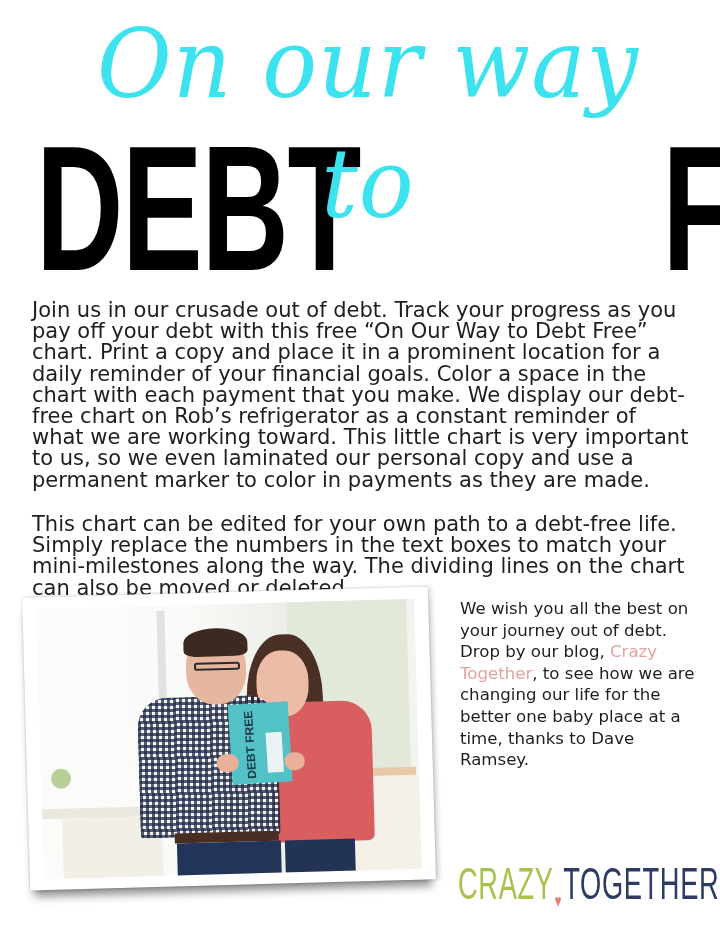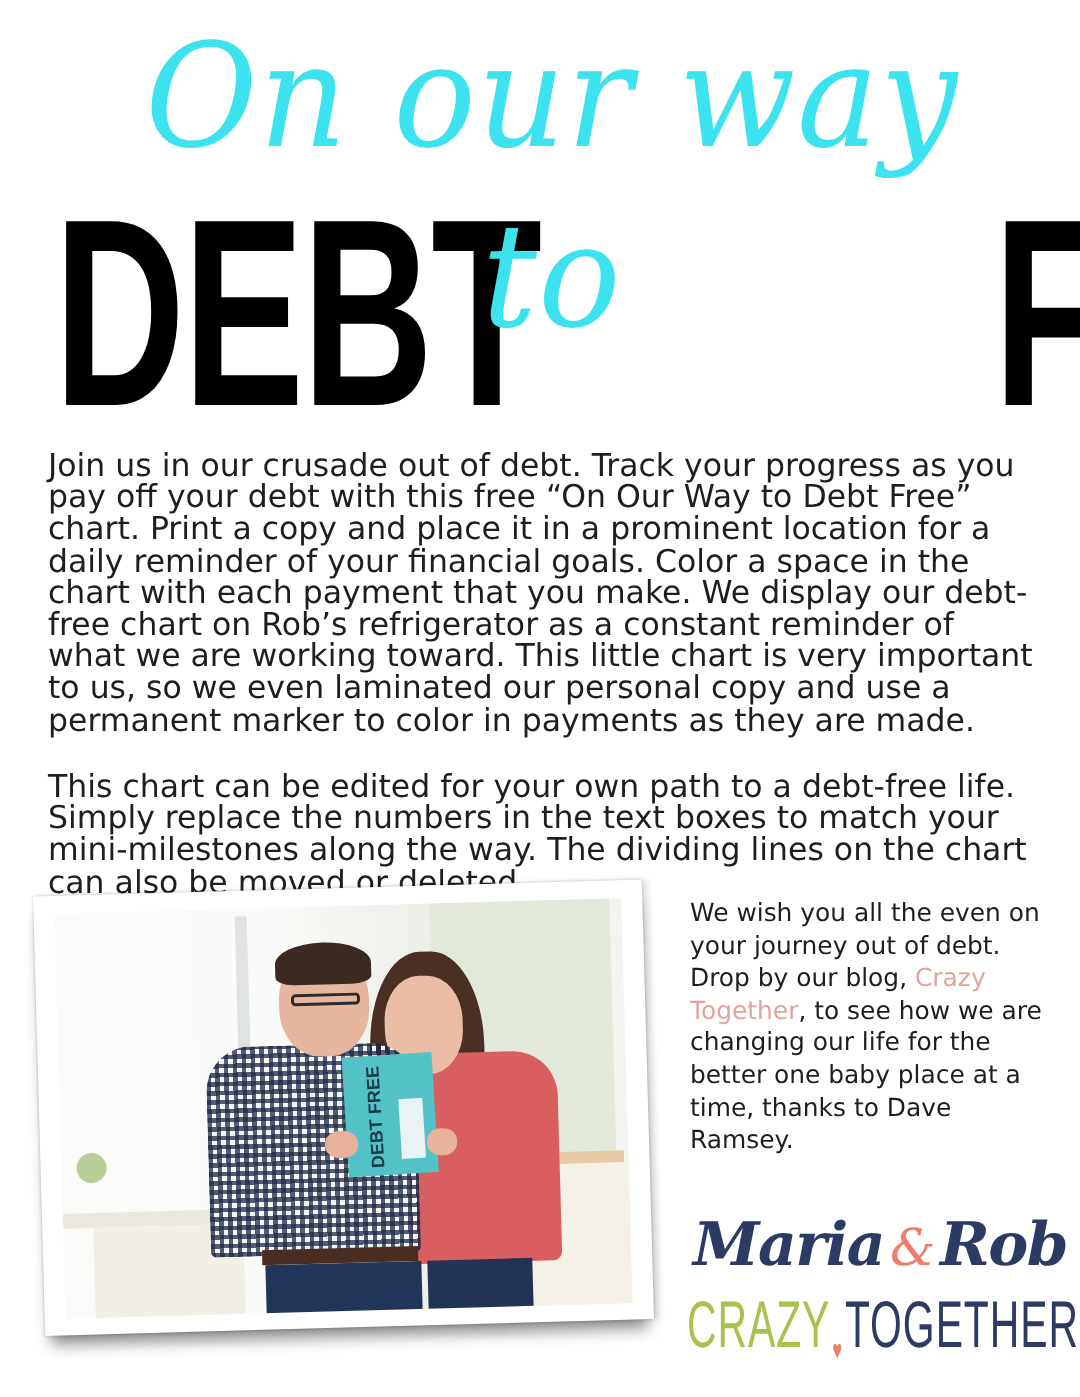"We wish you all the" span { text: even -> best }
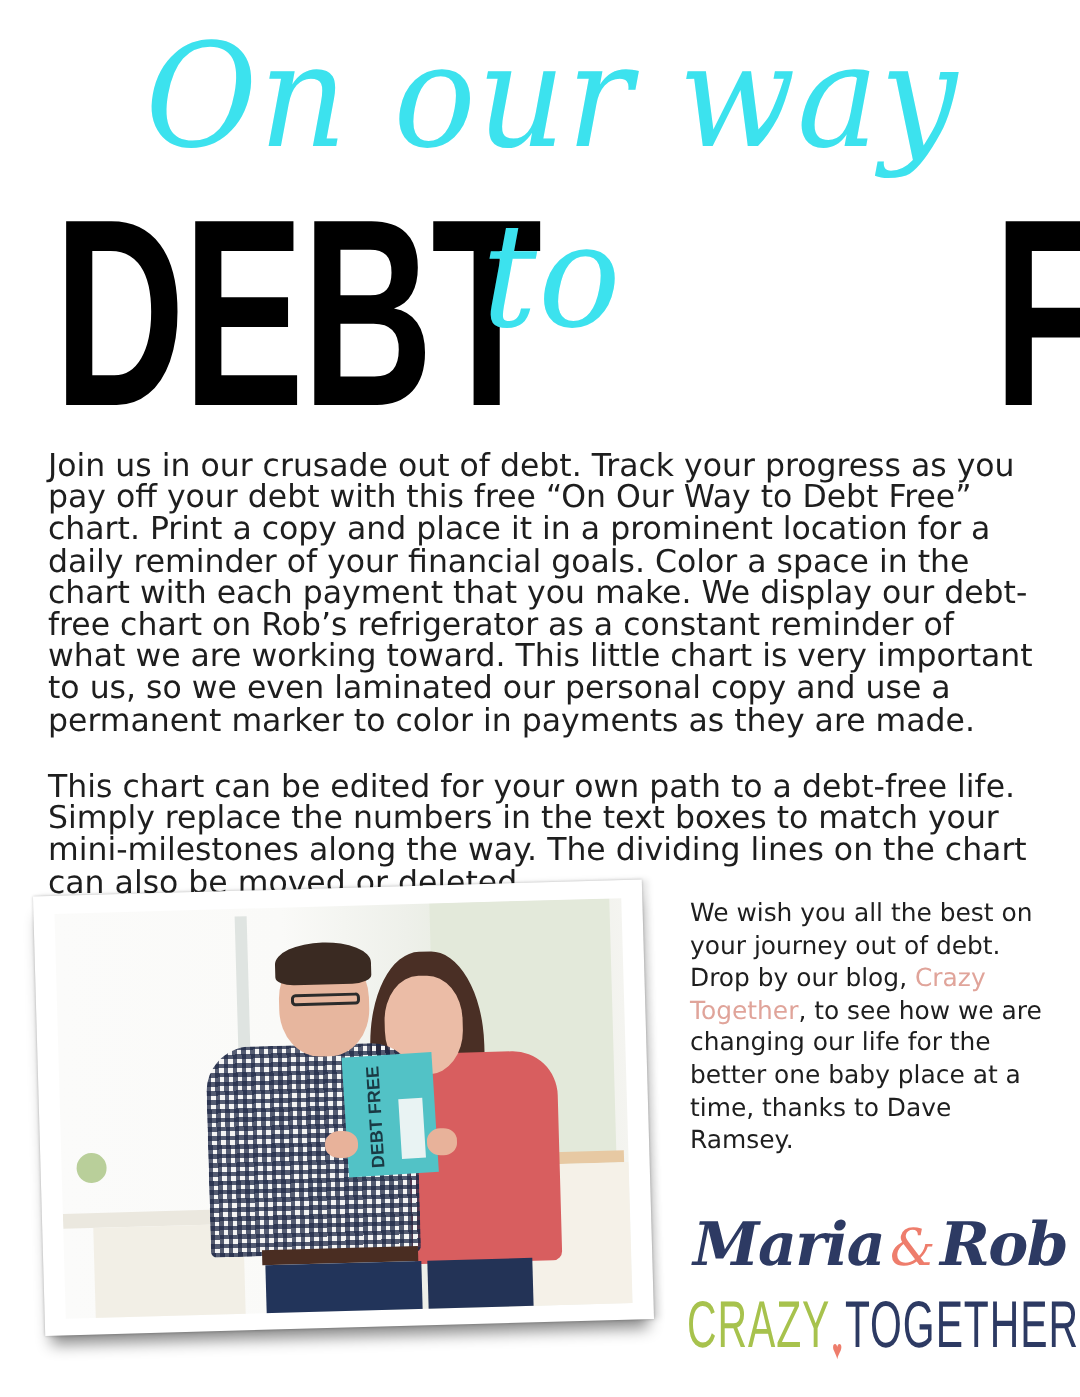"Maria&Rob" div.brand-top { html: <div> <span>Maria</span><span>&amp;</span><span>Rob</span> </div> -> none }
